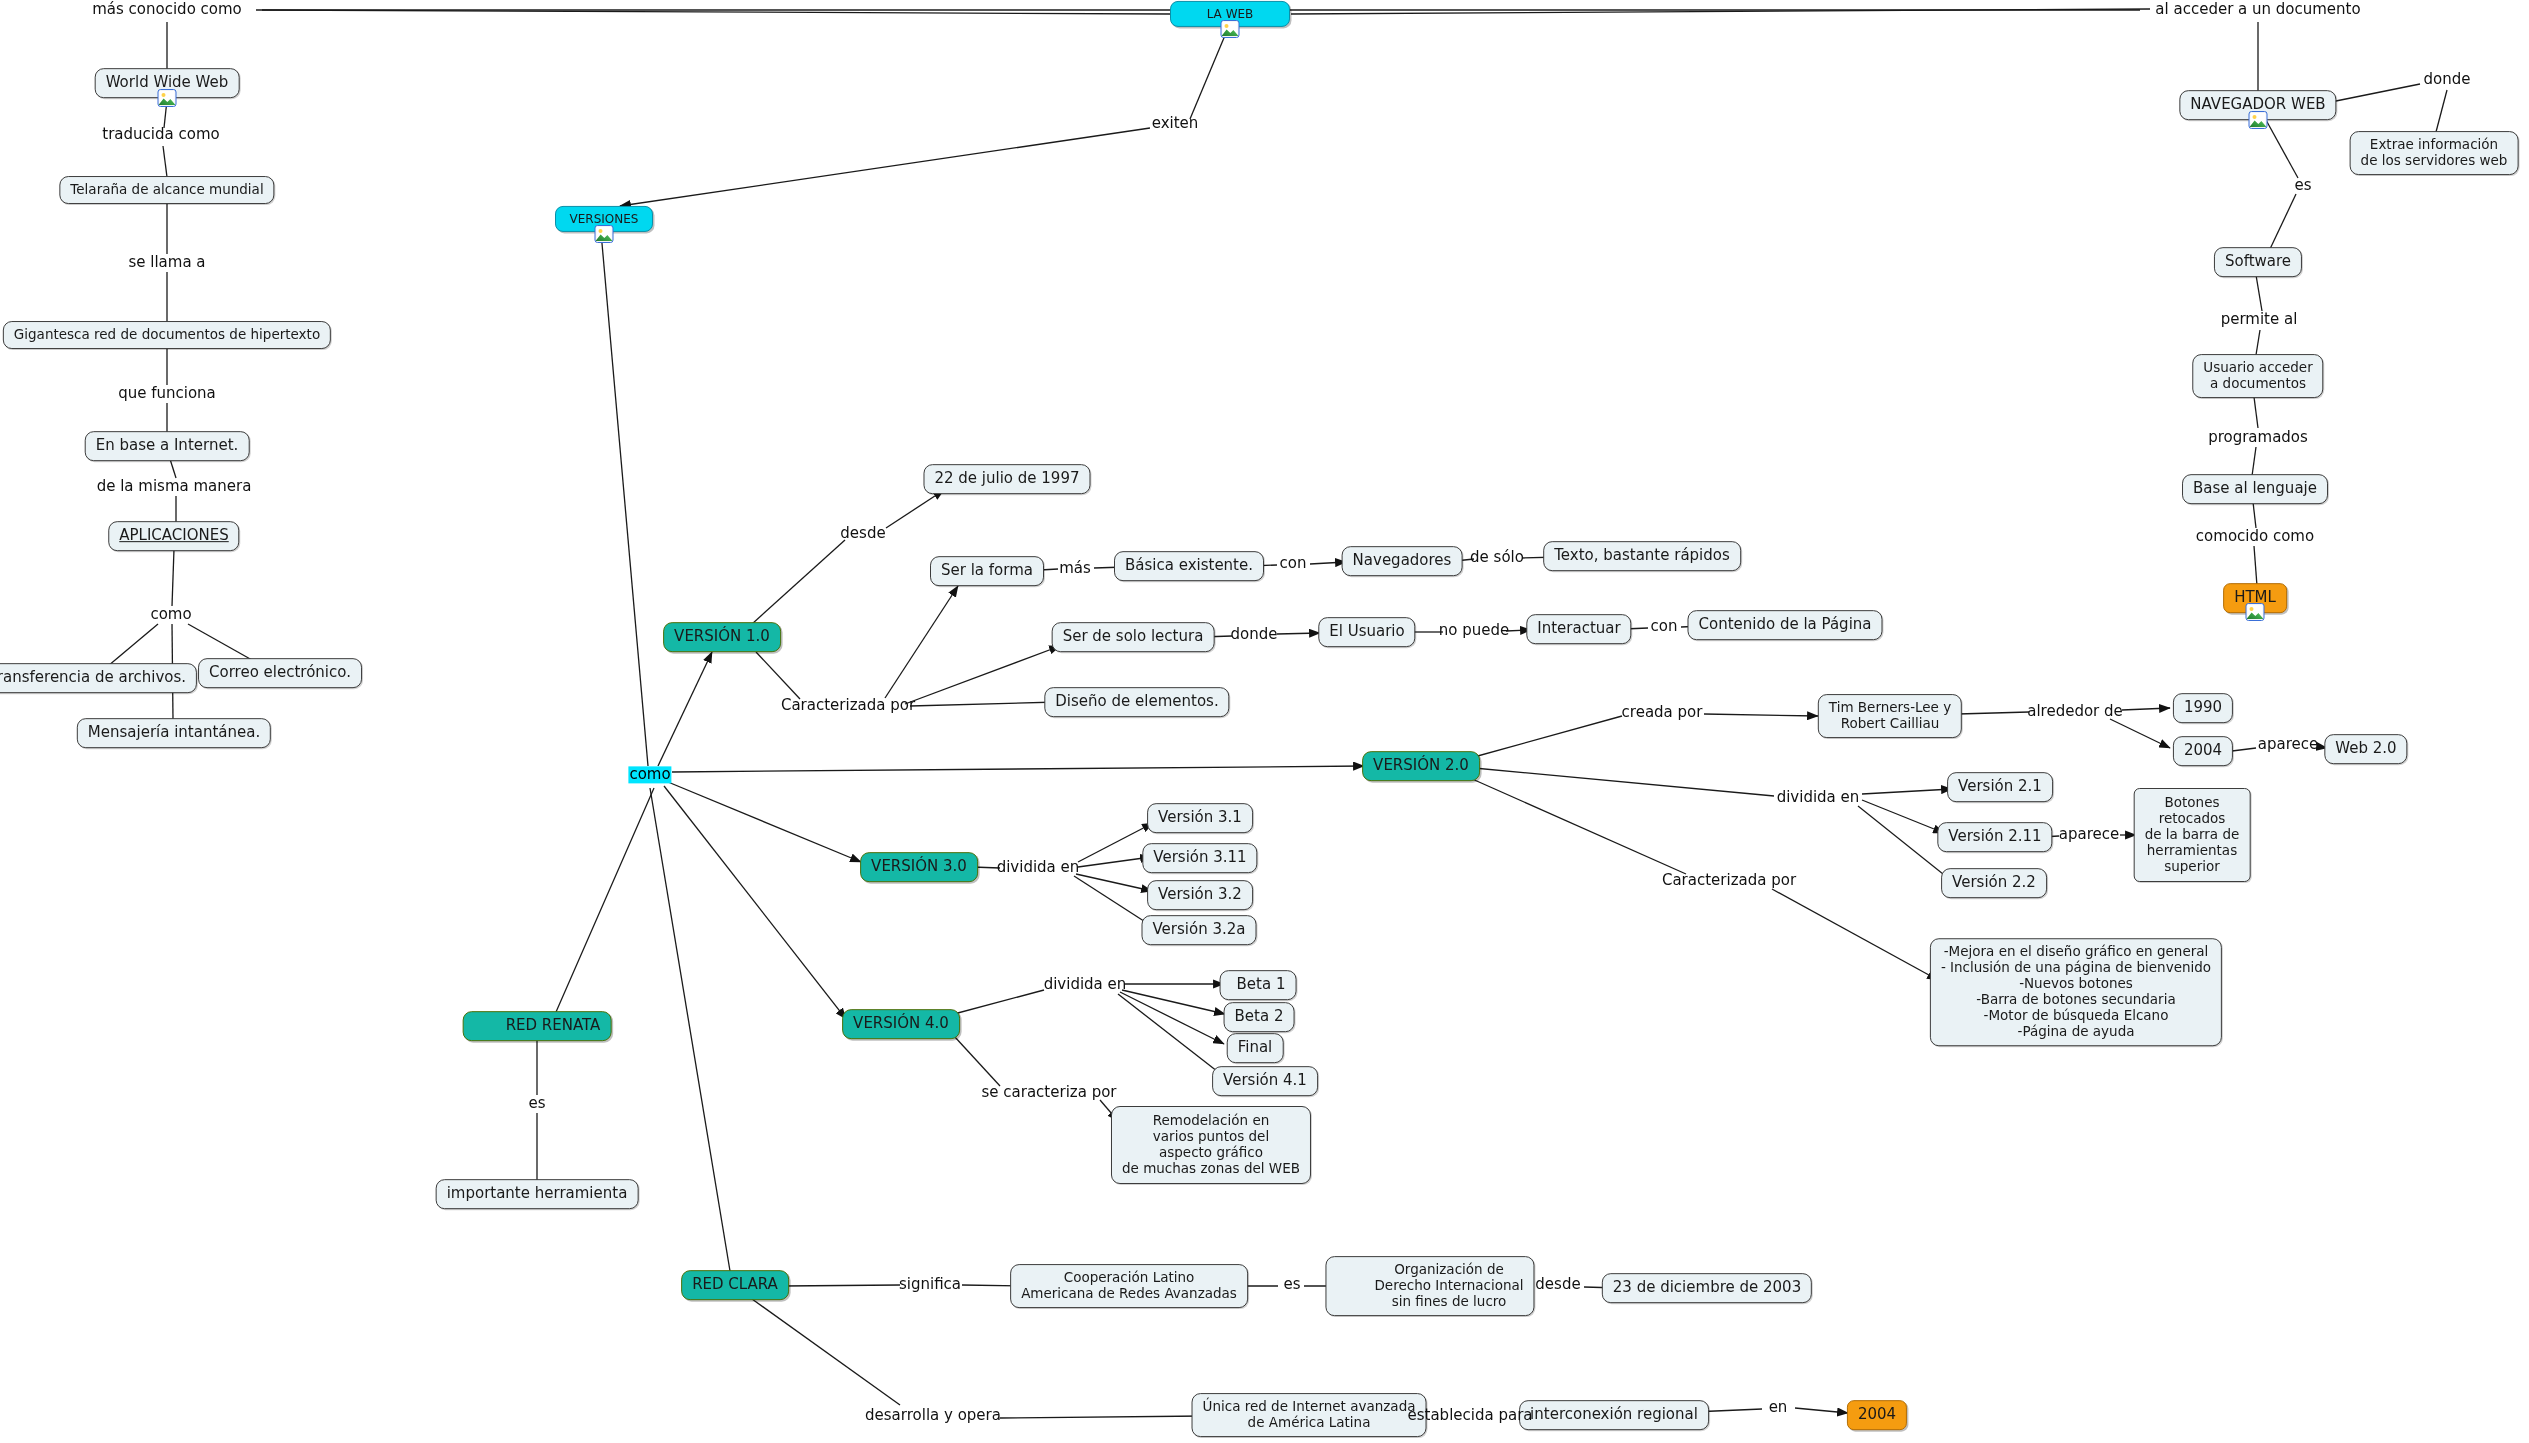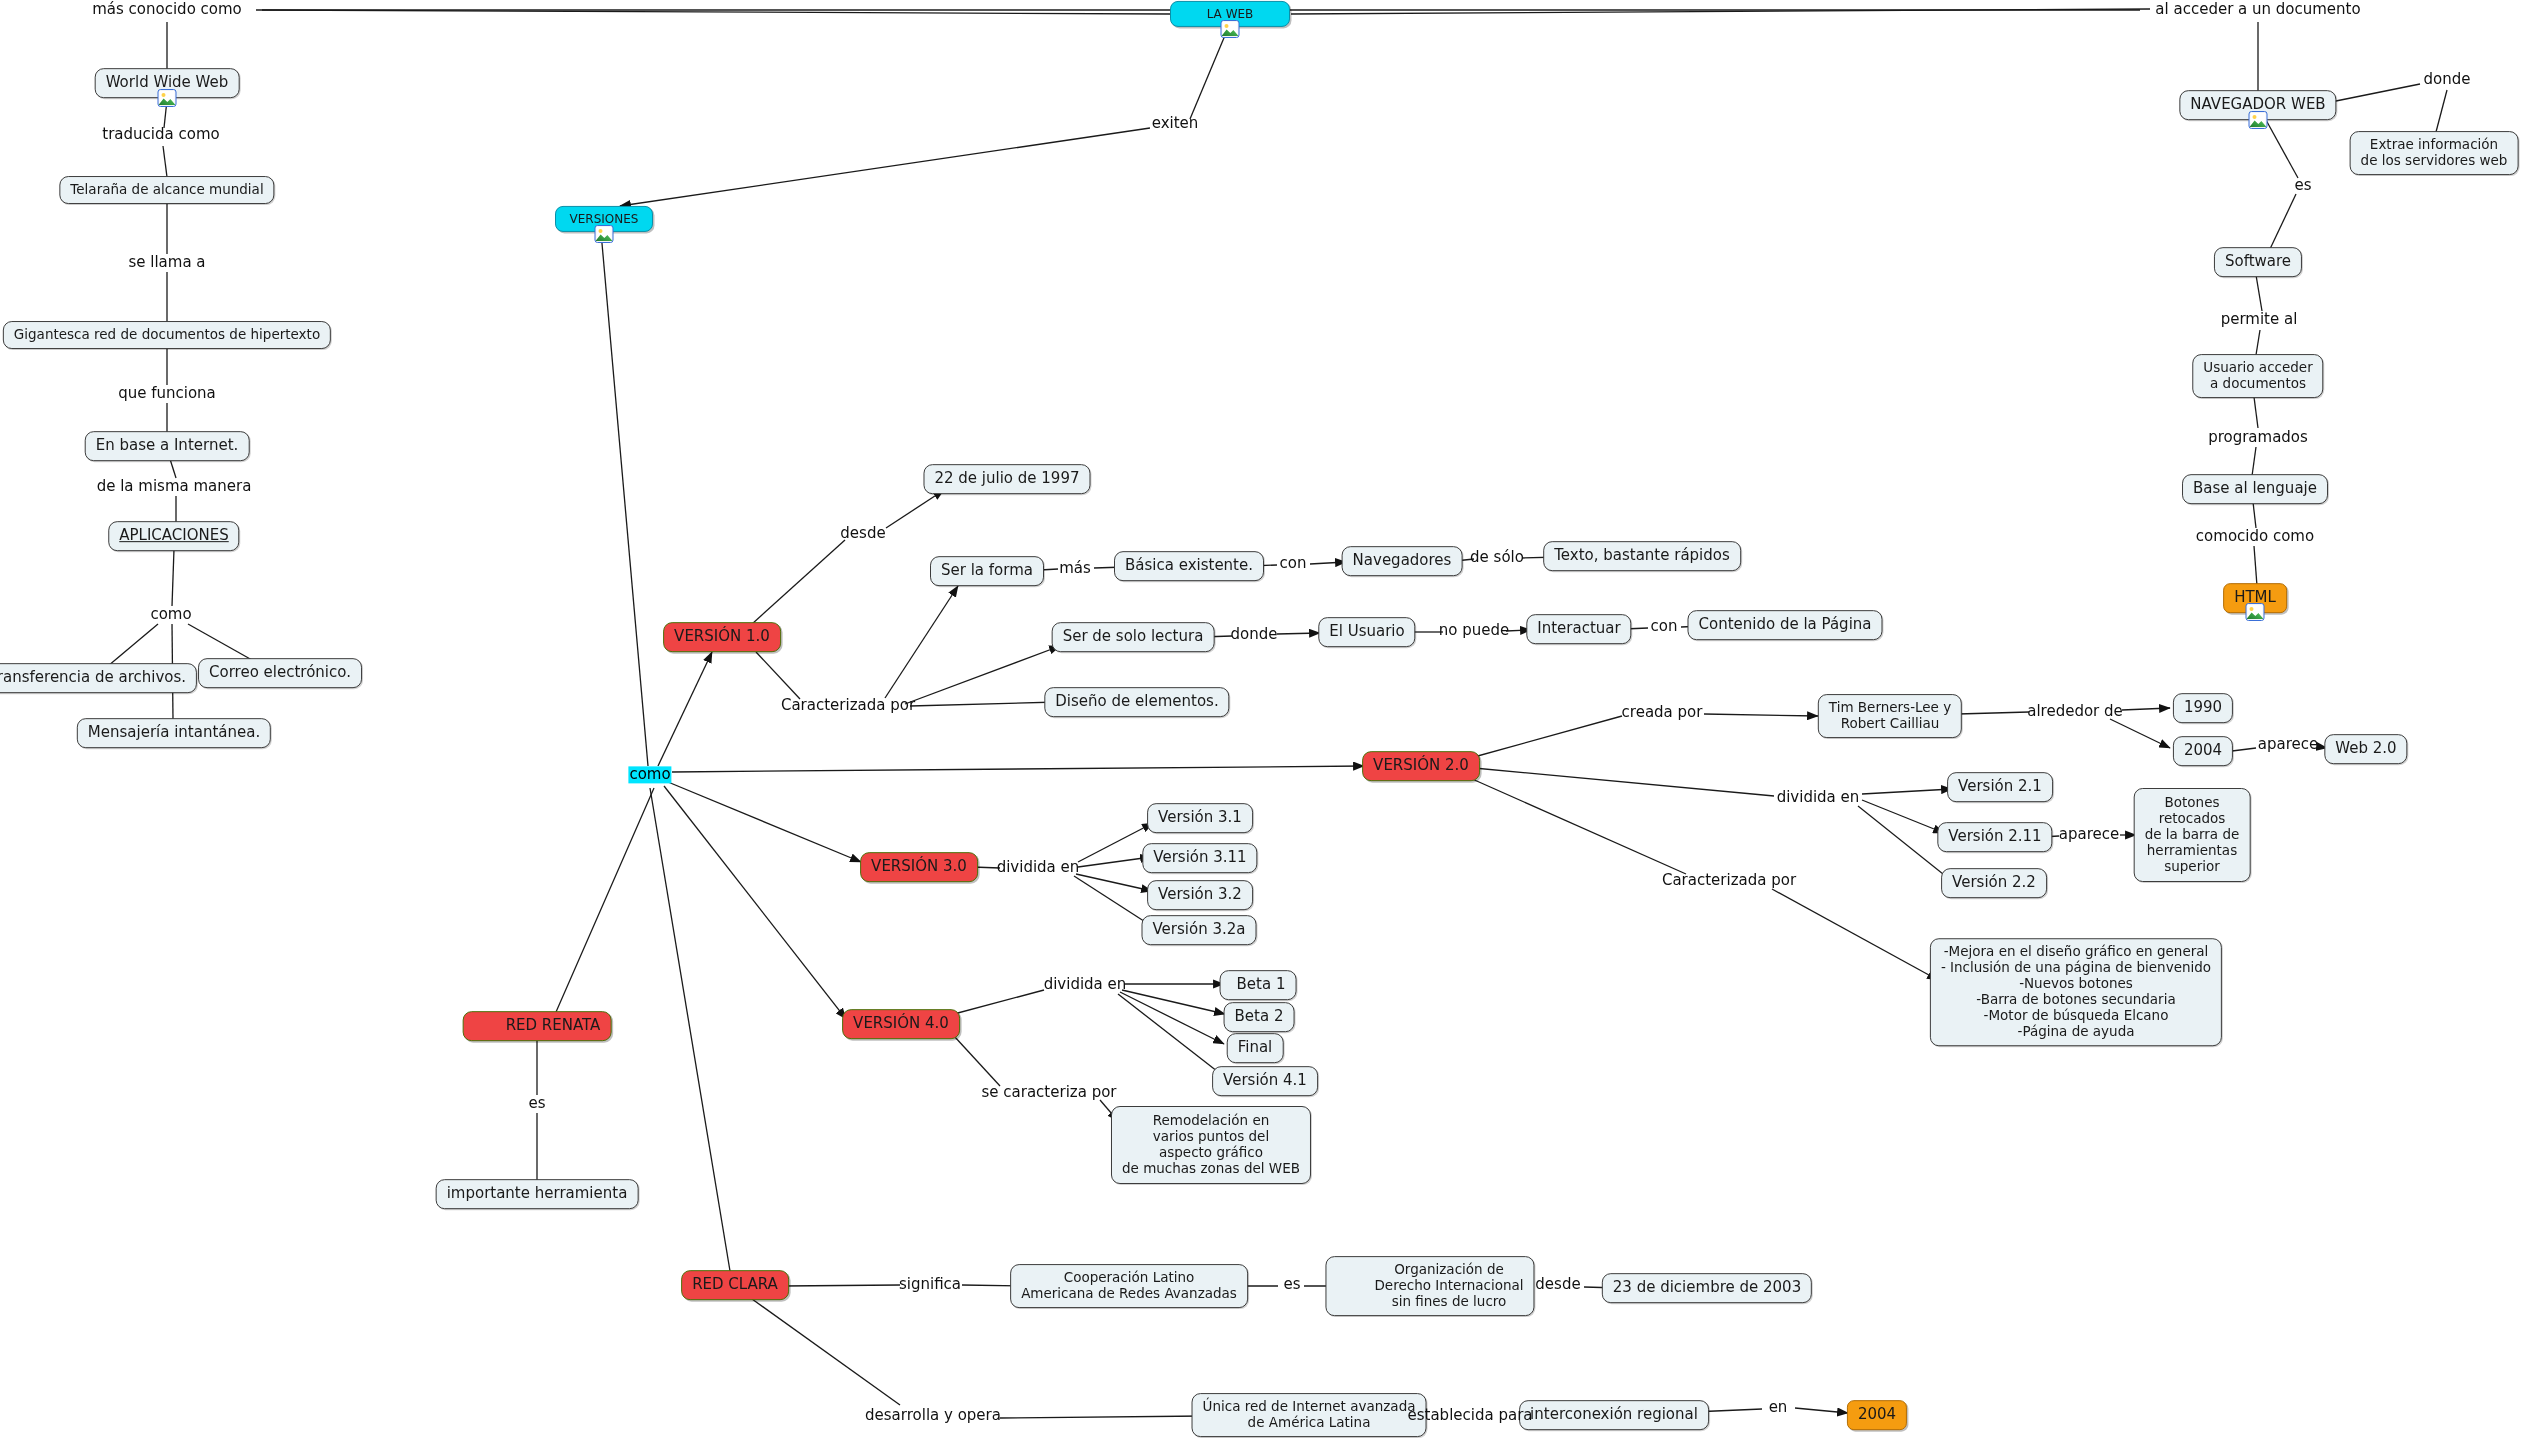"VERSIÓN 1.0" .node.green { background: #ef4444 -> #14b8a6 }
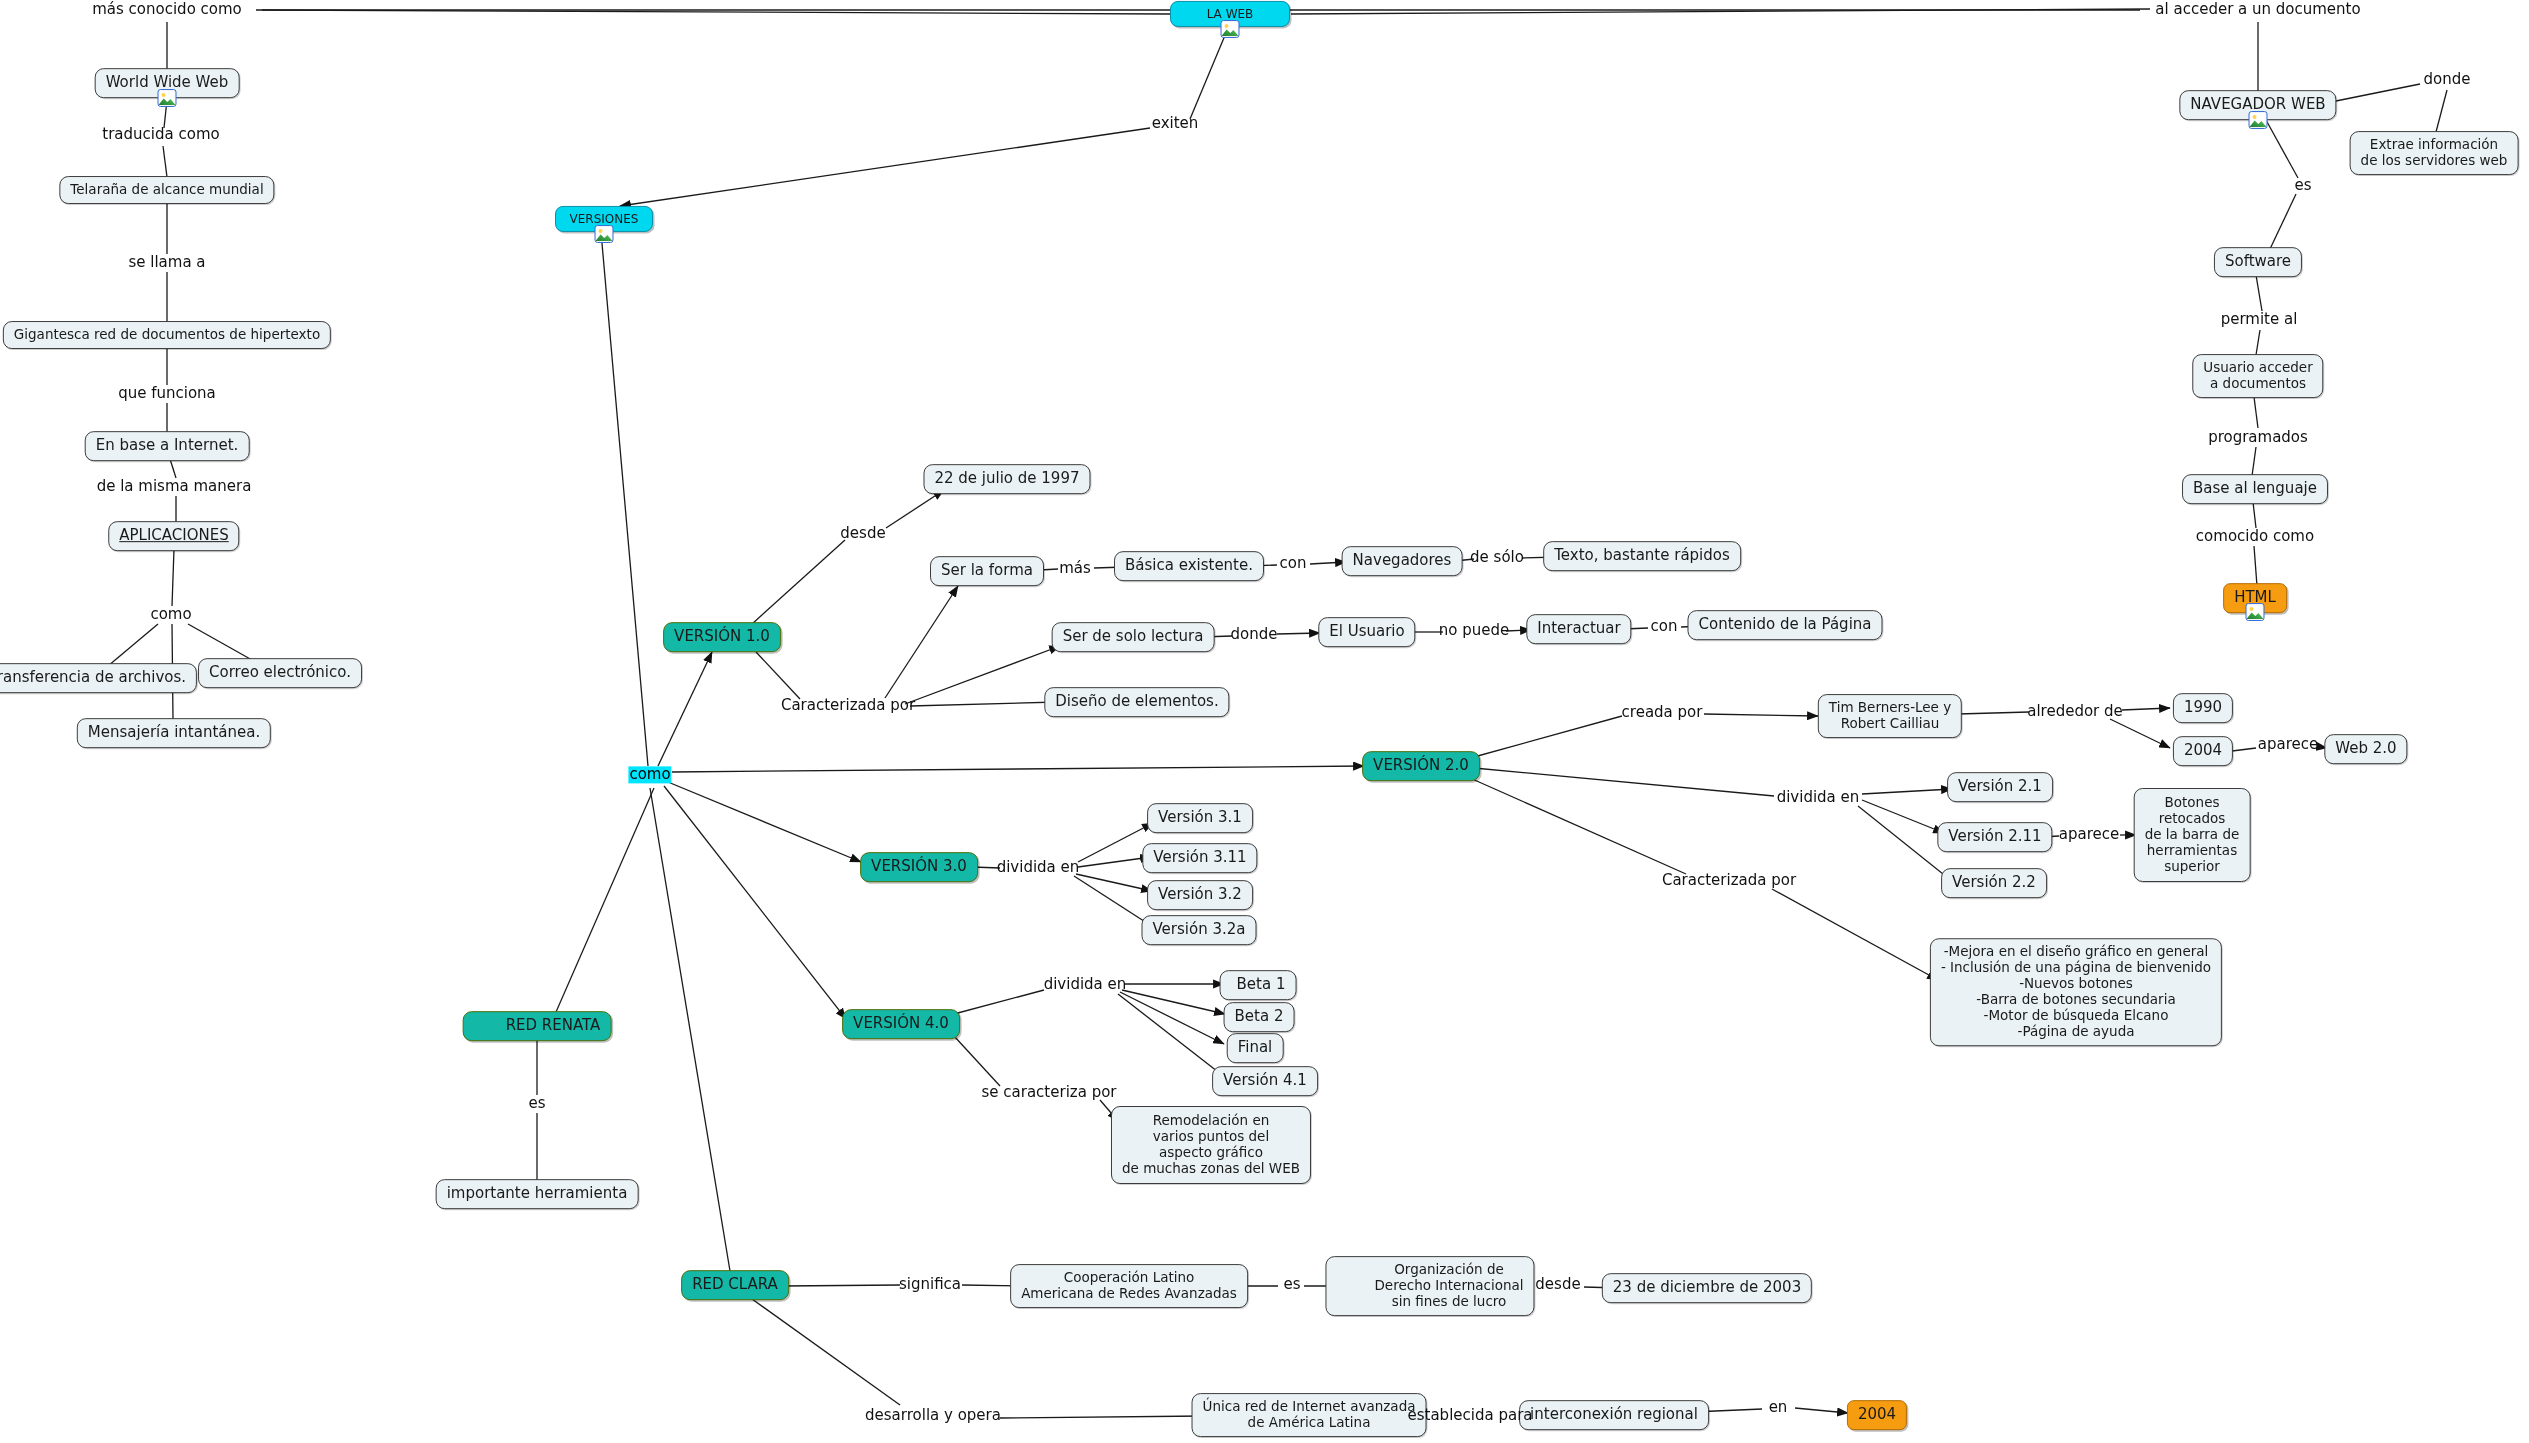"Botones" div.node { border-radius: none -> 6px }
